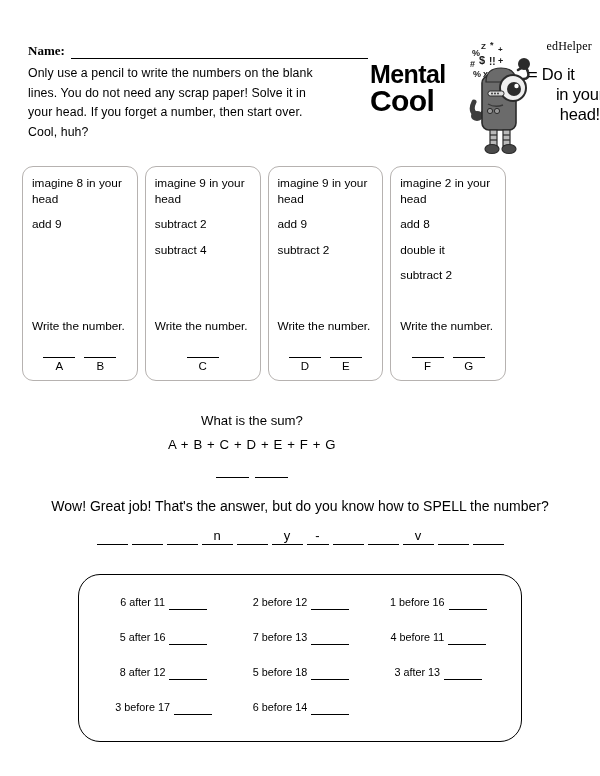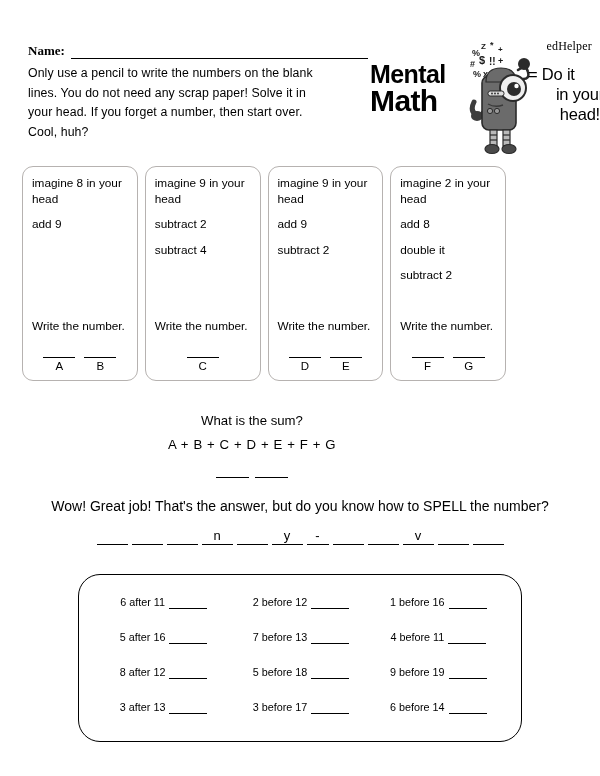"Math" span.logo-math { text: Math -> Cool }
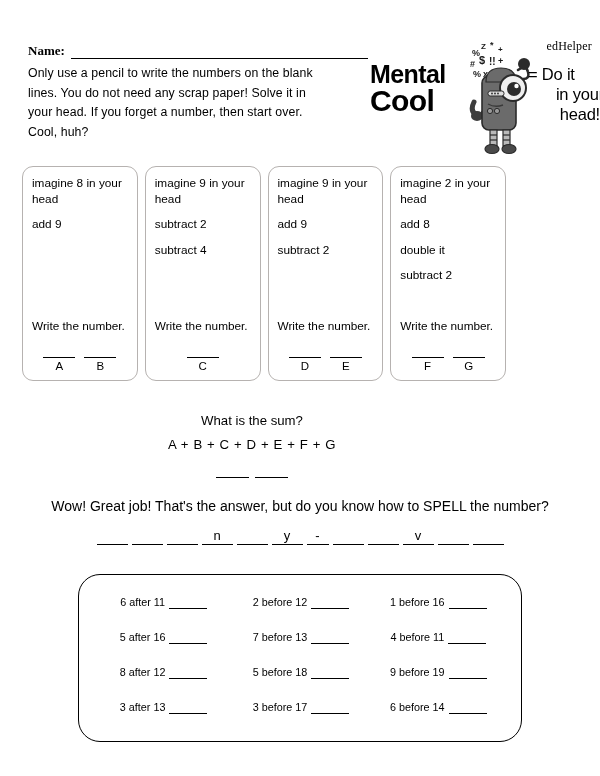"6 after 11" .pcell { align-items: center -> flex-end }
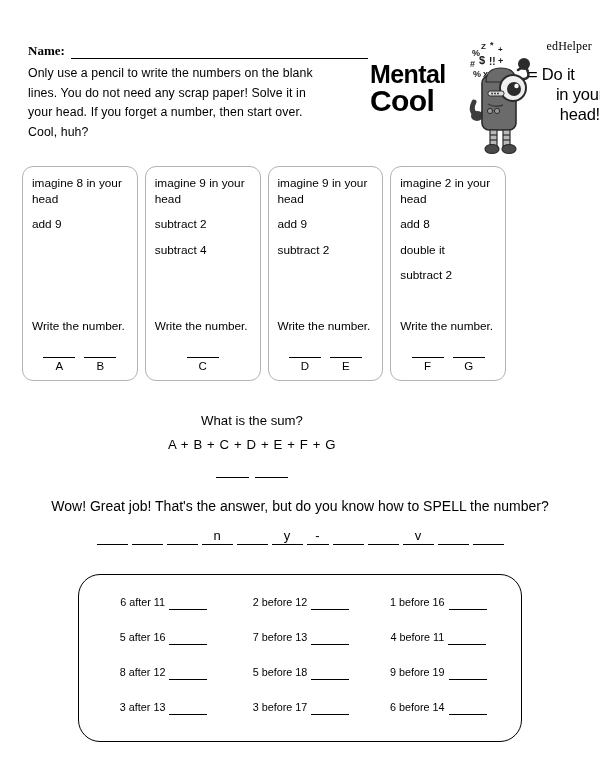"9 before 19" div.pcell { html: <div> <span>9 before 19</span> <span></span> </div> -> none }
